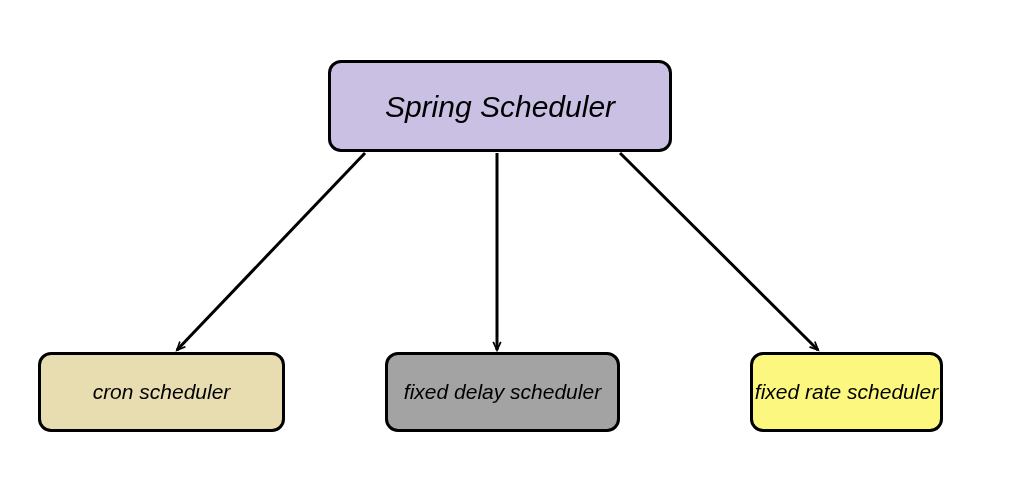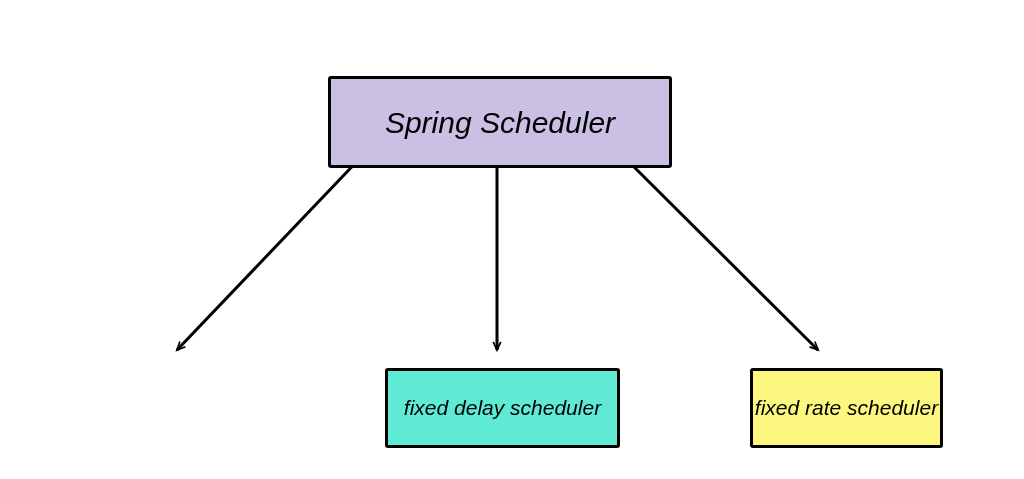"Spring Scheduler" .node { border-radius: 3px -> 13px; margin-top: 16px -> none }
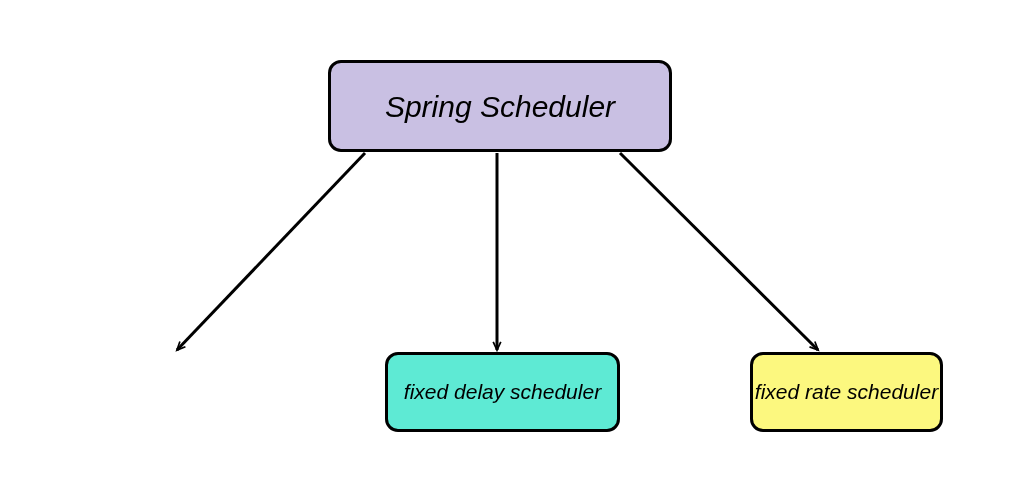"cron scheduler" div.node { html: none -> <div> <span>cron scheduler</span> </div> }
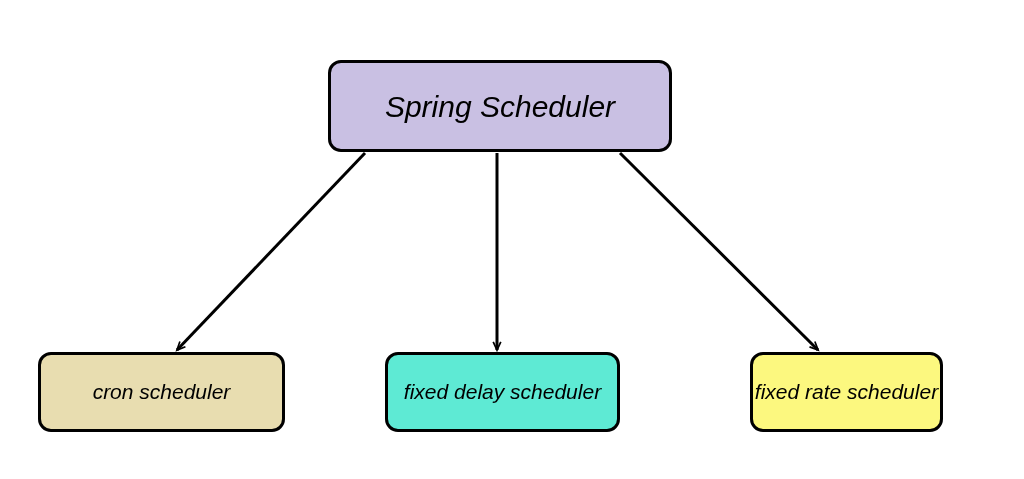"fixed delay scheduler" div.node { background-color: #5eead4 -> #a3a3a3 }
